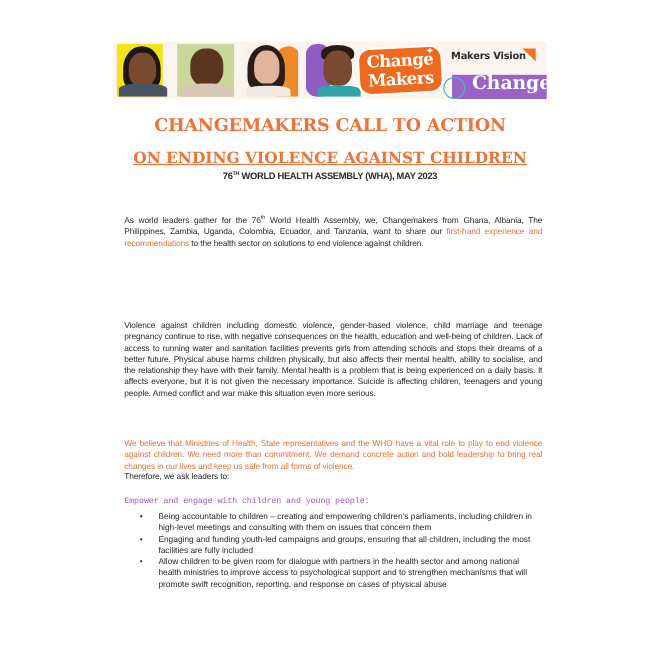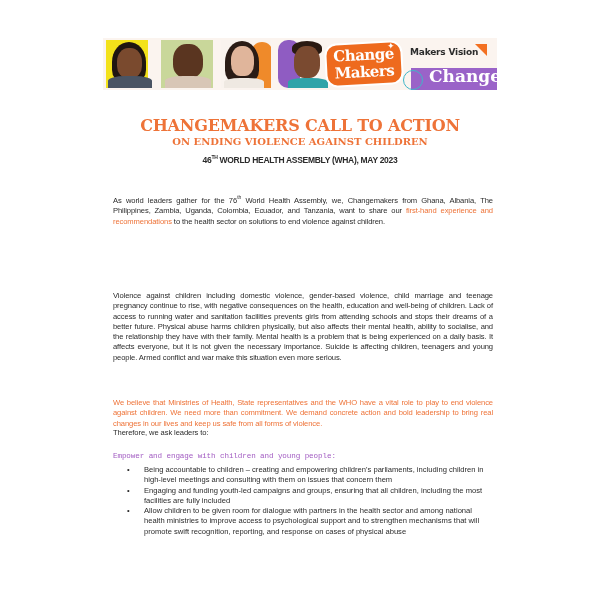"CHANGEMAKERS CALL TO ACTION" .title { top: 116px -> 104px }
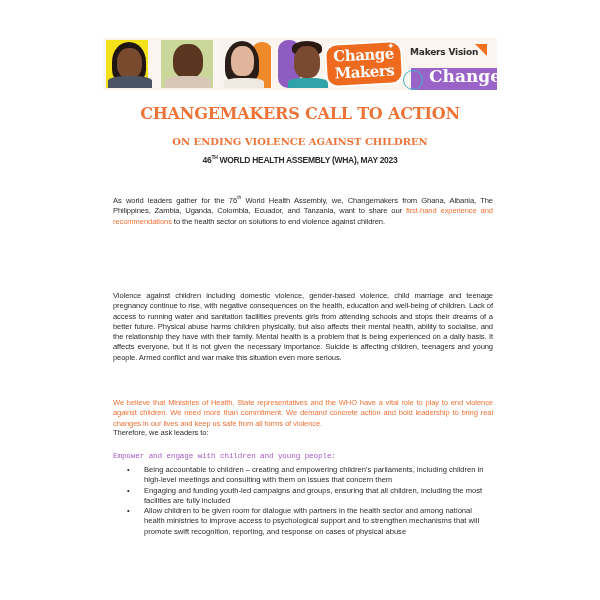"ON ENDING VIOLENCE AGAINST CHILDREN" .subtitle { font-size: 10px -> 14px; text-decoration: none -> underline }
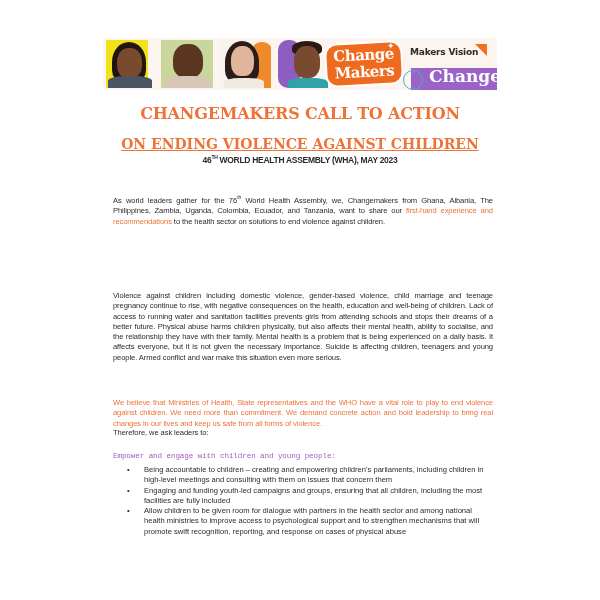"46" span { text: 46 -> 76 }
